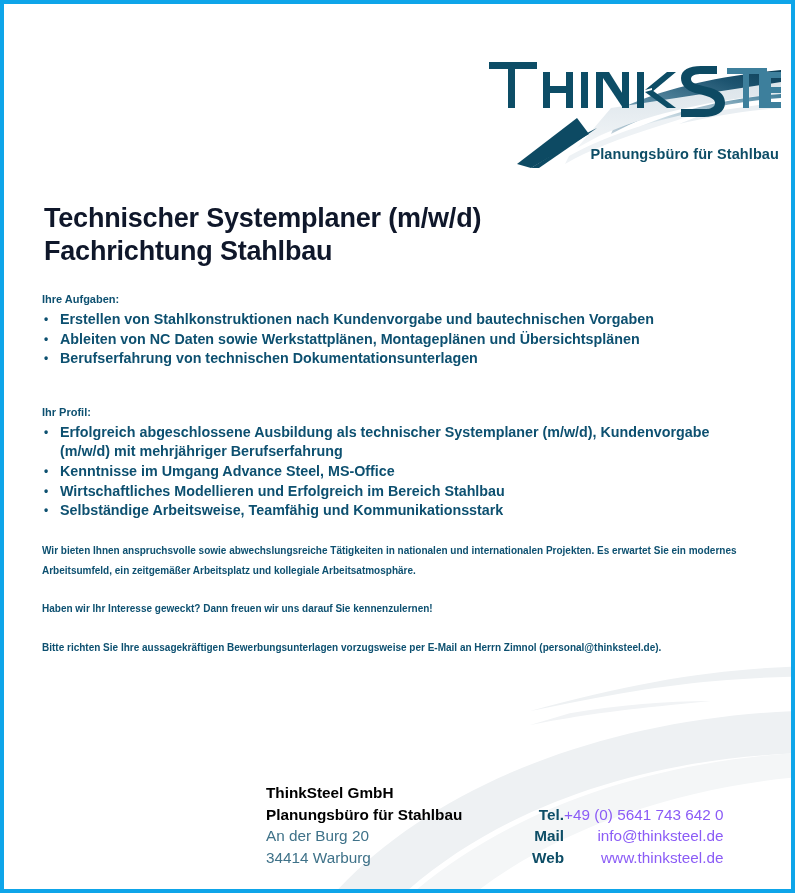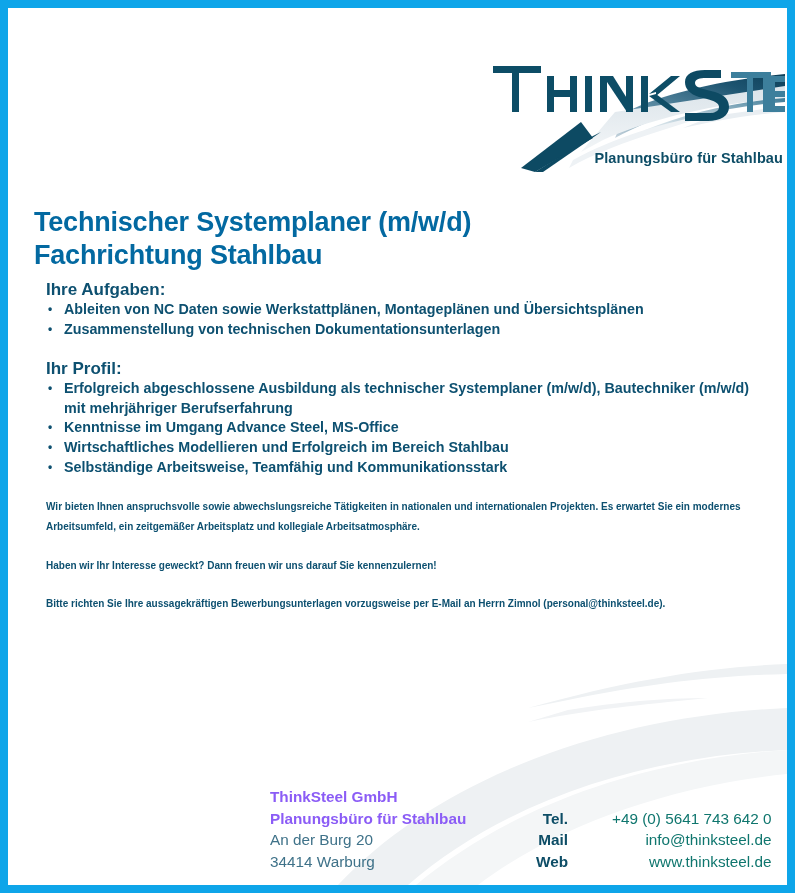"Planungsbüro für Stahlbau" .page { border: 8px solid #0ea5e9 -> 4px solid #0ea5e9 }
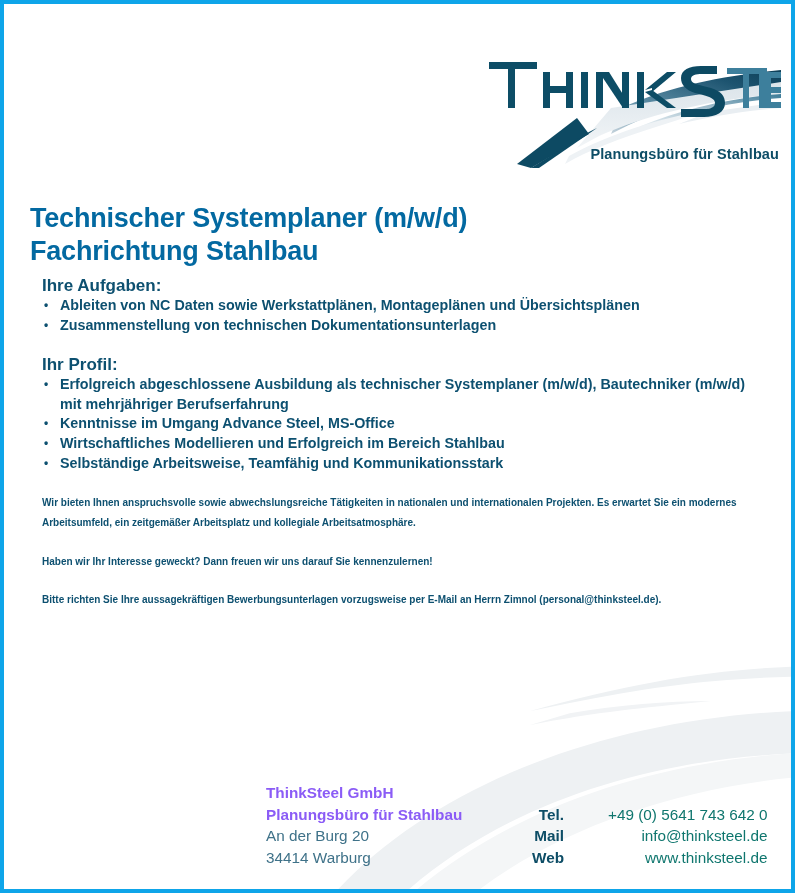"Technischer Systemplaner (m/w/d)" .headline { color: #0369a1 -> #0f172a; left: 26px -> 40px }
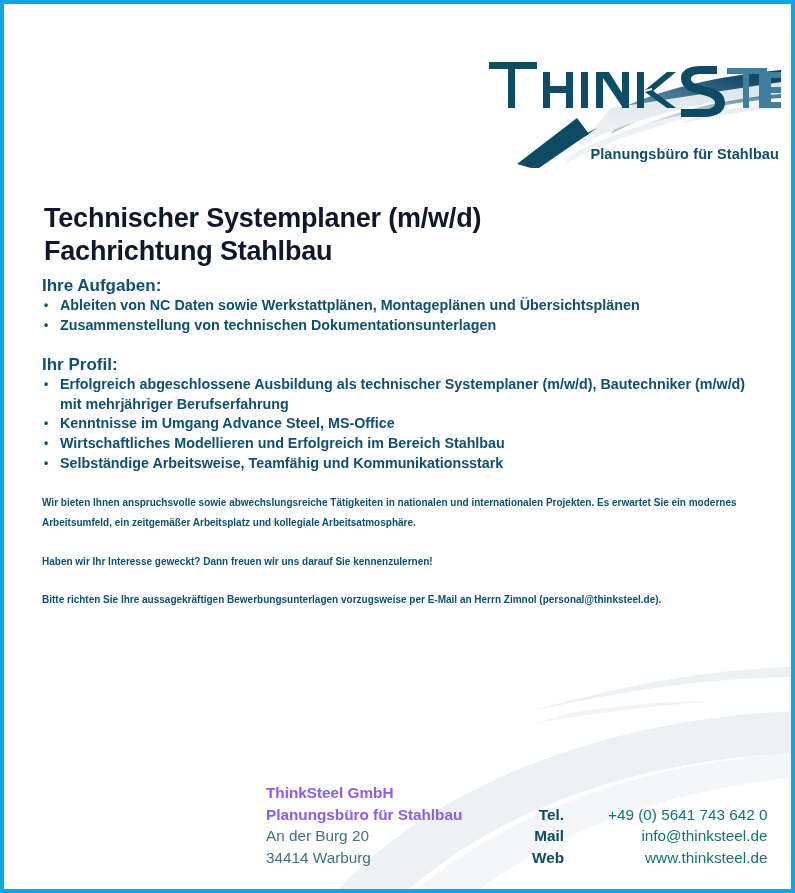"Ihre Aufgaben:" .sec-title { font-size: 17px -> 11px; margin: 0 0 1px 0 -> 14px 0 1px 0 }
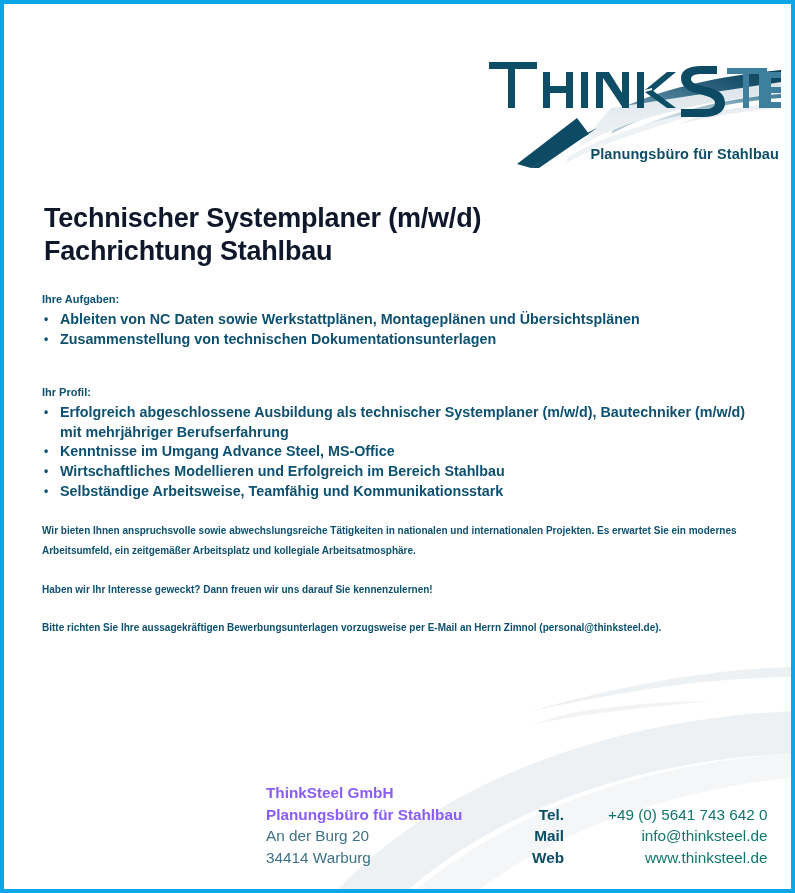"Erstellen von Stahlkonstruktionen nach" li { html: none -> <li>Erstellen von Stahlkonstruktionen nach Kundenvorgabe und bautechnischen Vorgaben</li> }
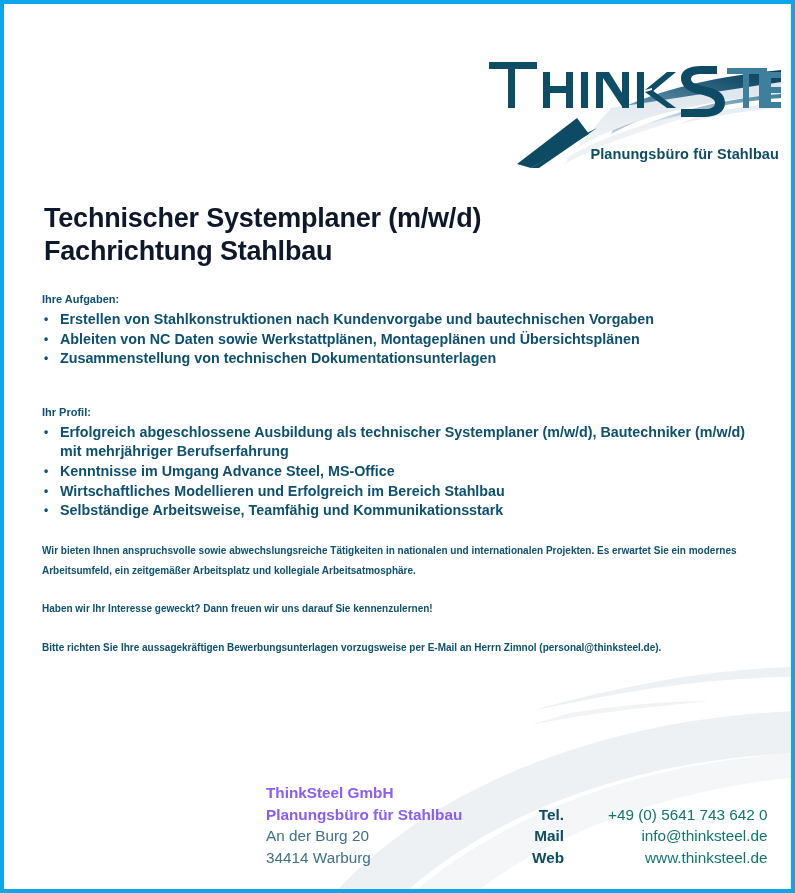"Zusammenstellung von technischen" li { text: Zusammenstellung -> Berufserfahrung }
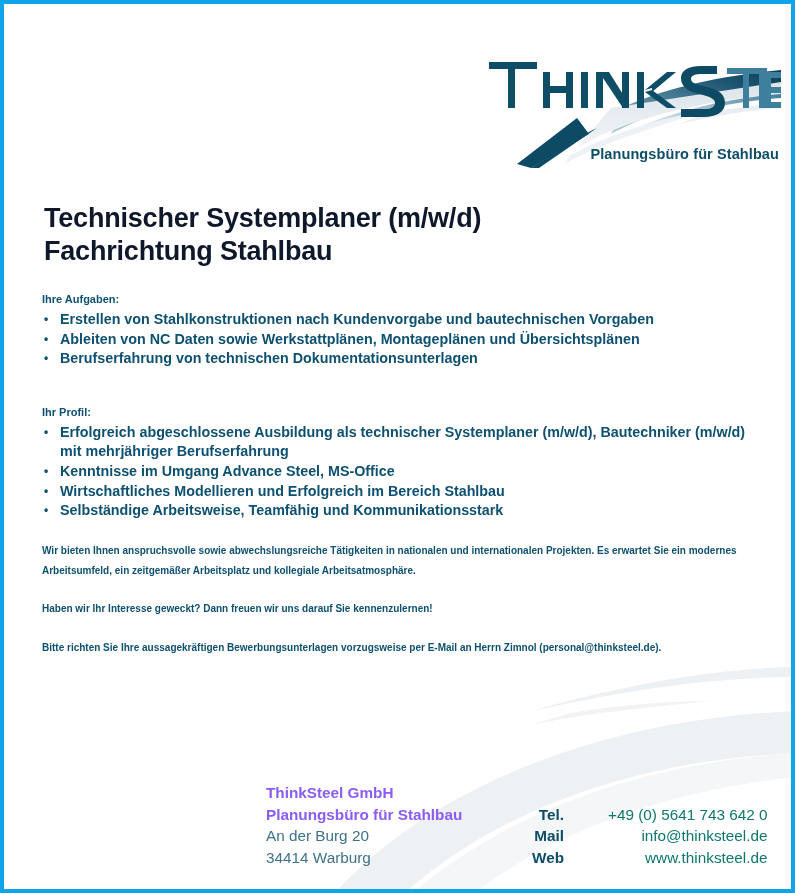"Erfolgreich abgeschlossene Ausbildung" li { text: Bautechniker -> Kundenvorgabe }
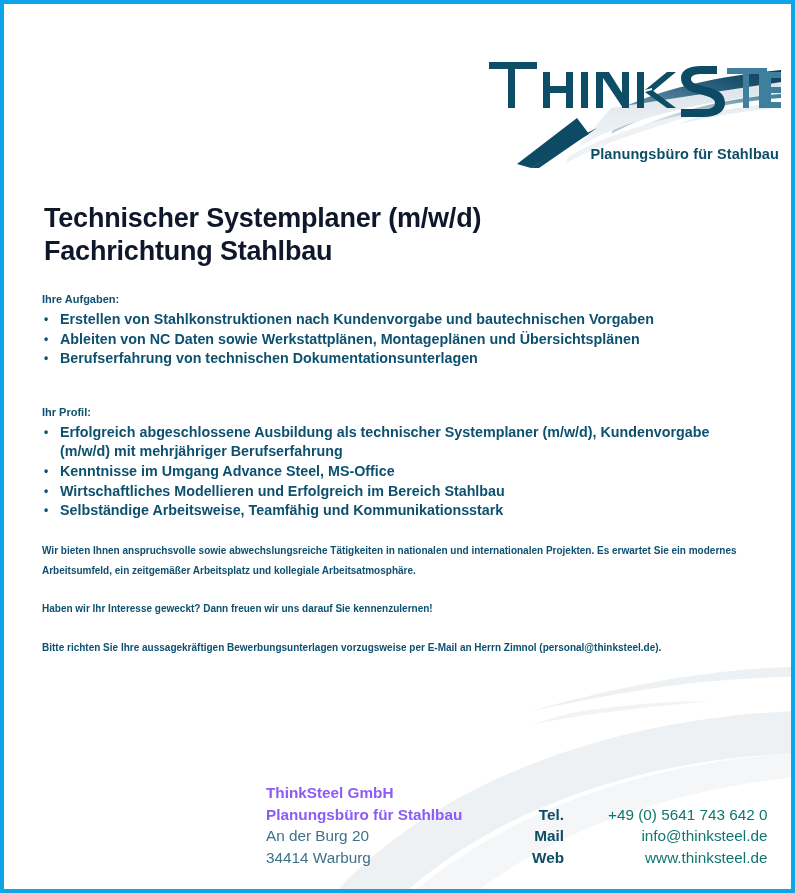"ThinkSteel GmbH" .foot-line.strong { color: #8b5cf6 -> #000000 }
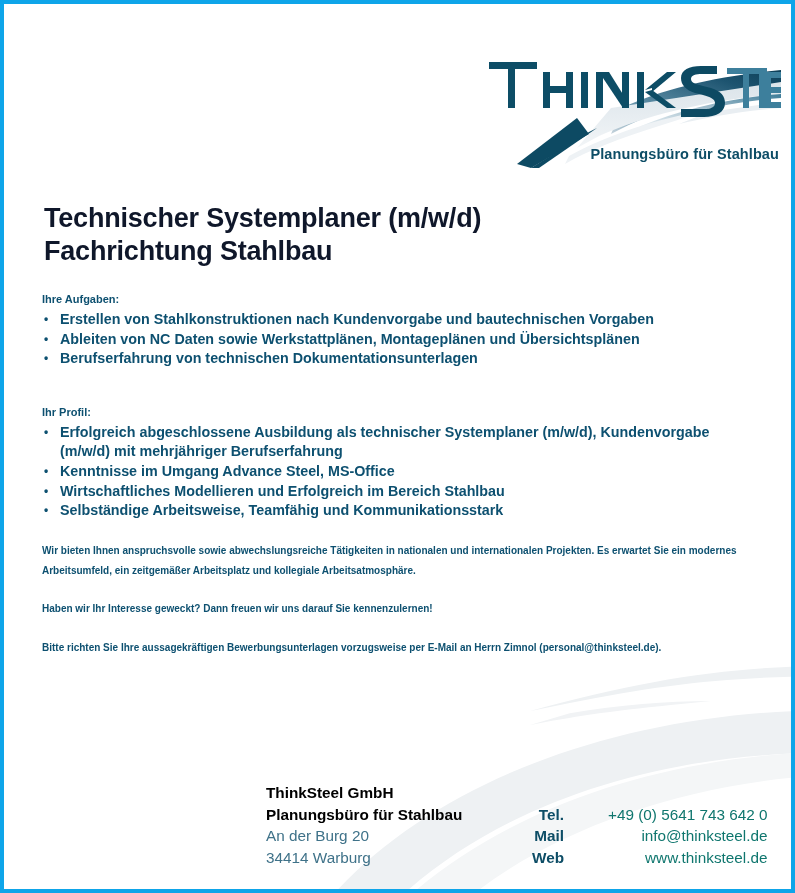"+49 (0) 5641 743 642" .foot-value { color: #0f766e -> #8b5cf6; margin-left: 44px -> none }
